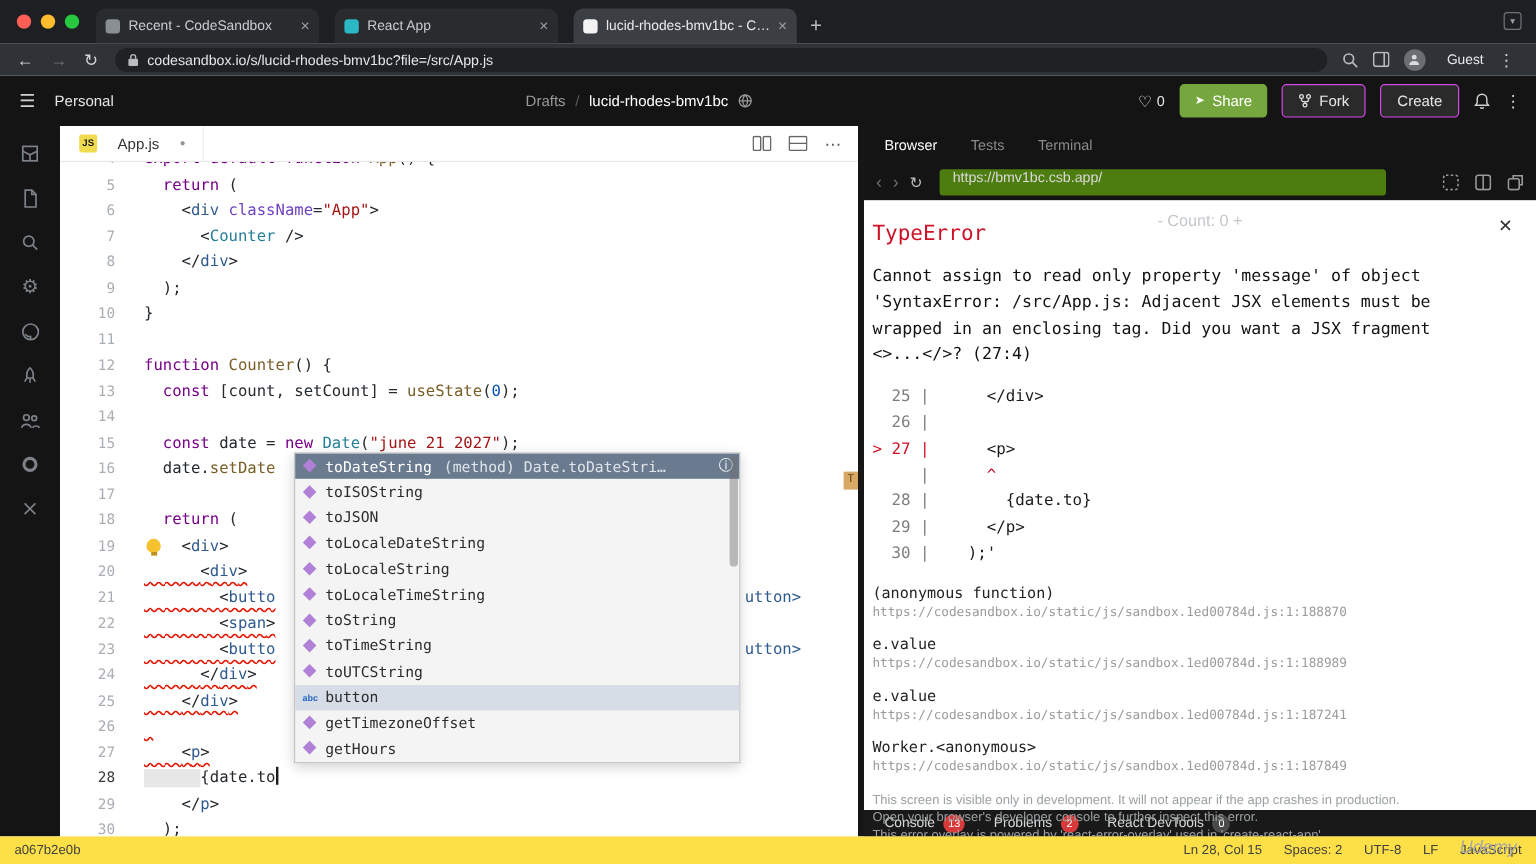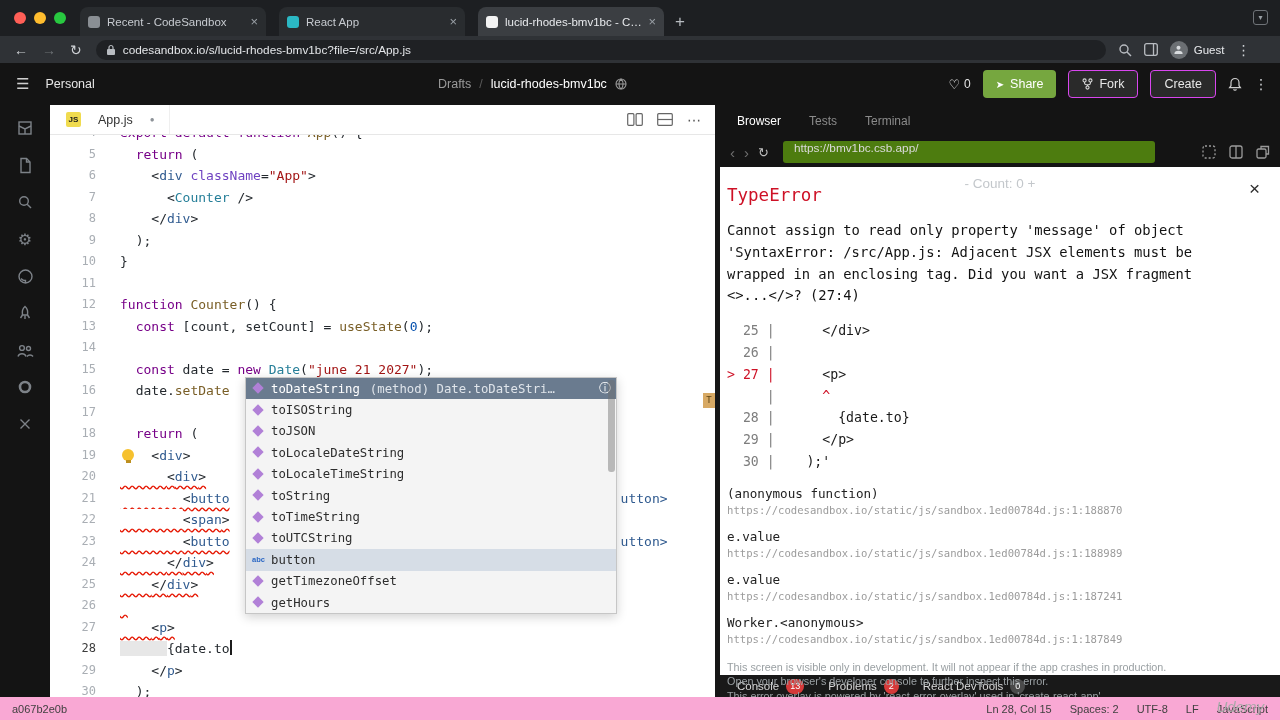"Guest" .profile { gap: 6px -> 18px }
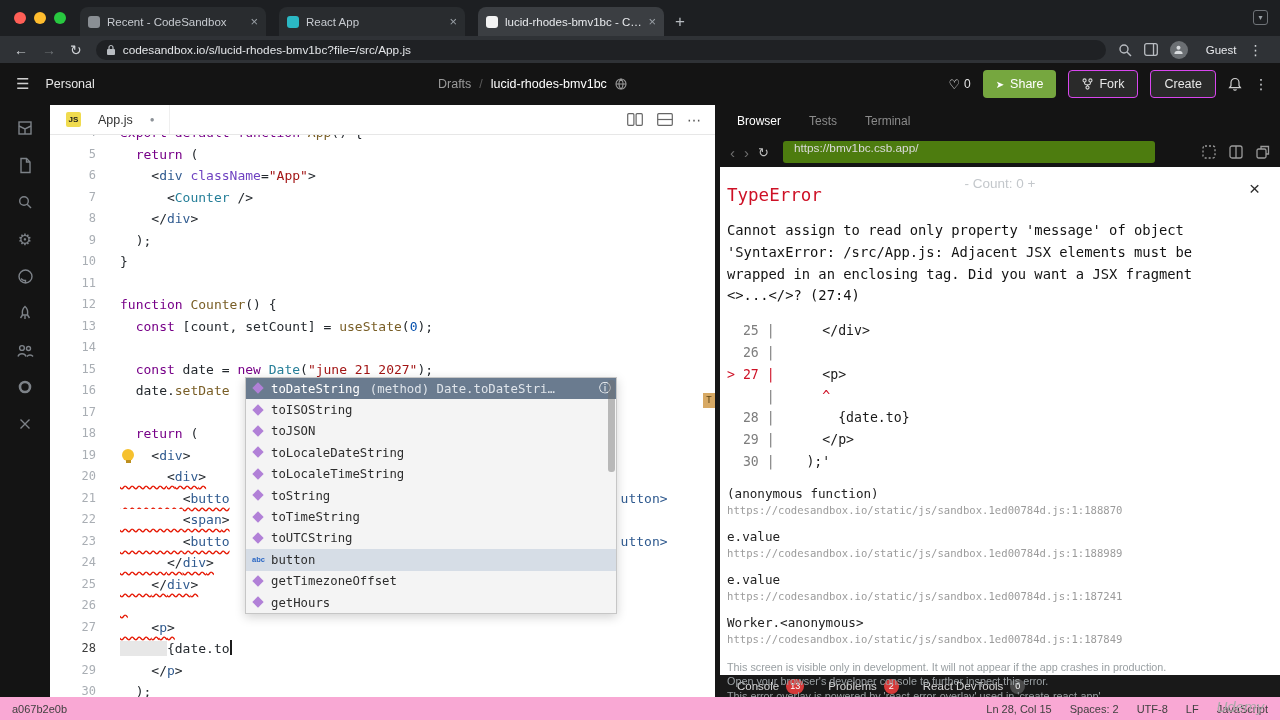"toLocaleString" div.sug { html: none -> <div> <span></span> <span>toLocaleString</span> </div> }
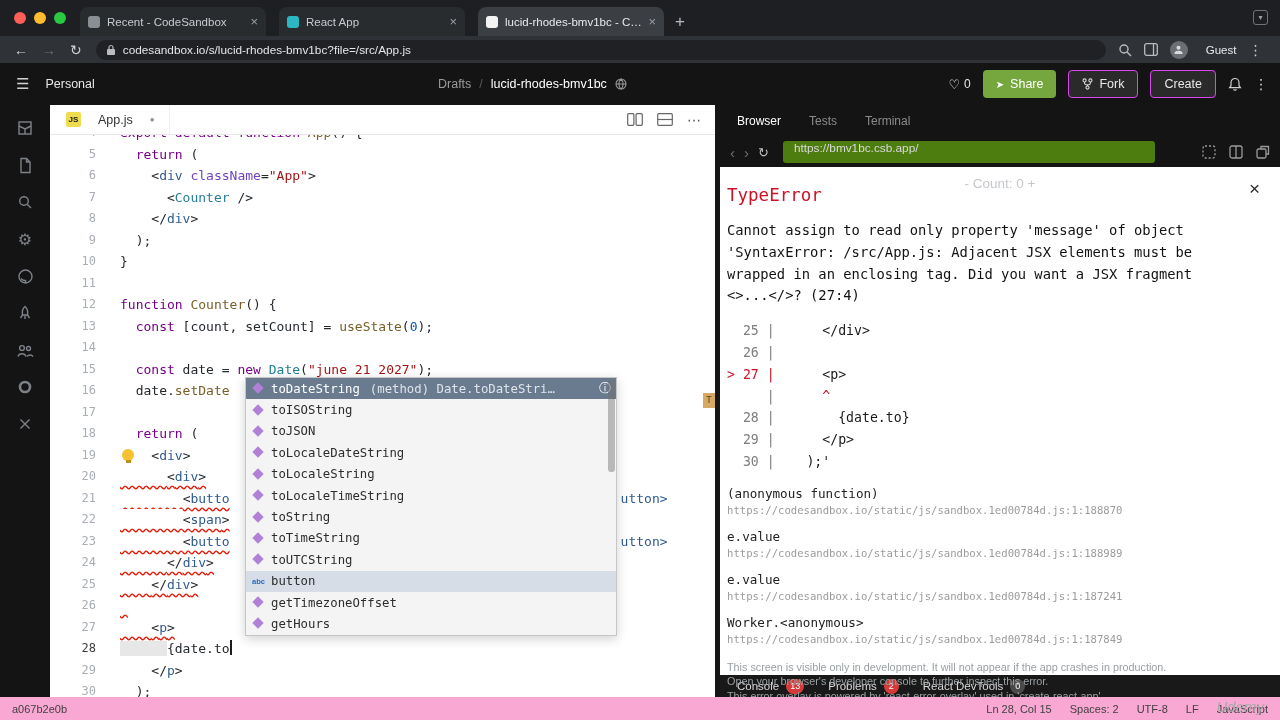"a067b2e0b" .bottombar { background: #f9a8d4 -> #fde047 }
